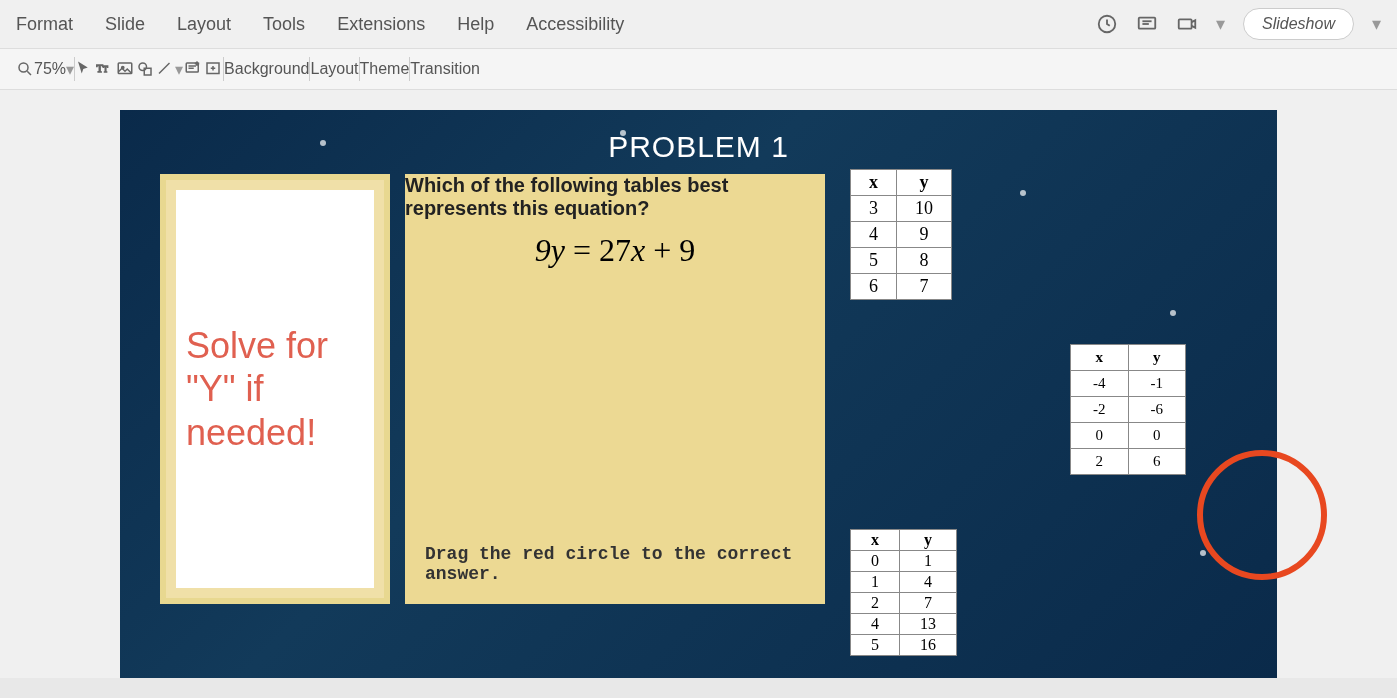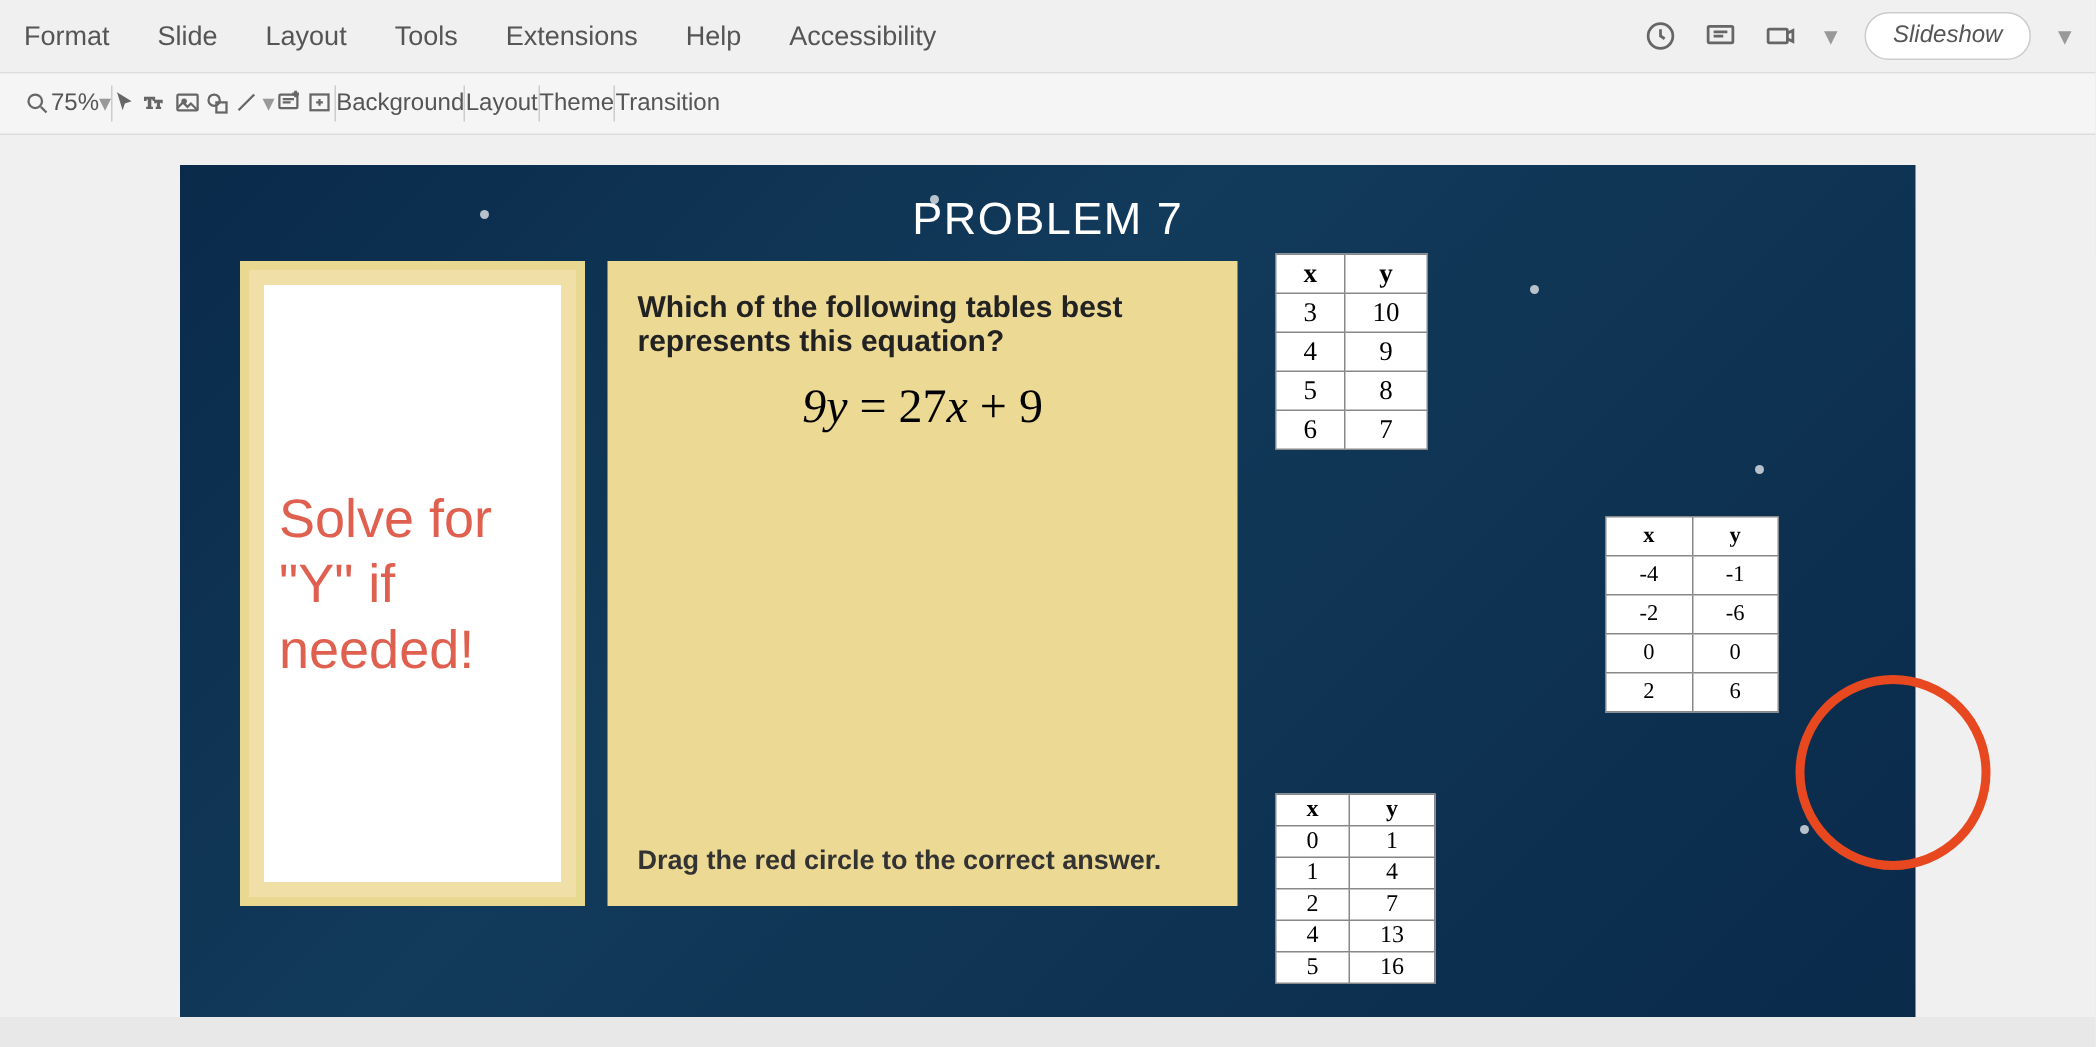"PROBLEM 7" div.slide-title { text: 7 -> 1 }
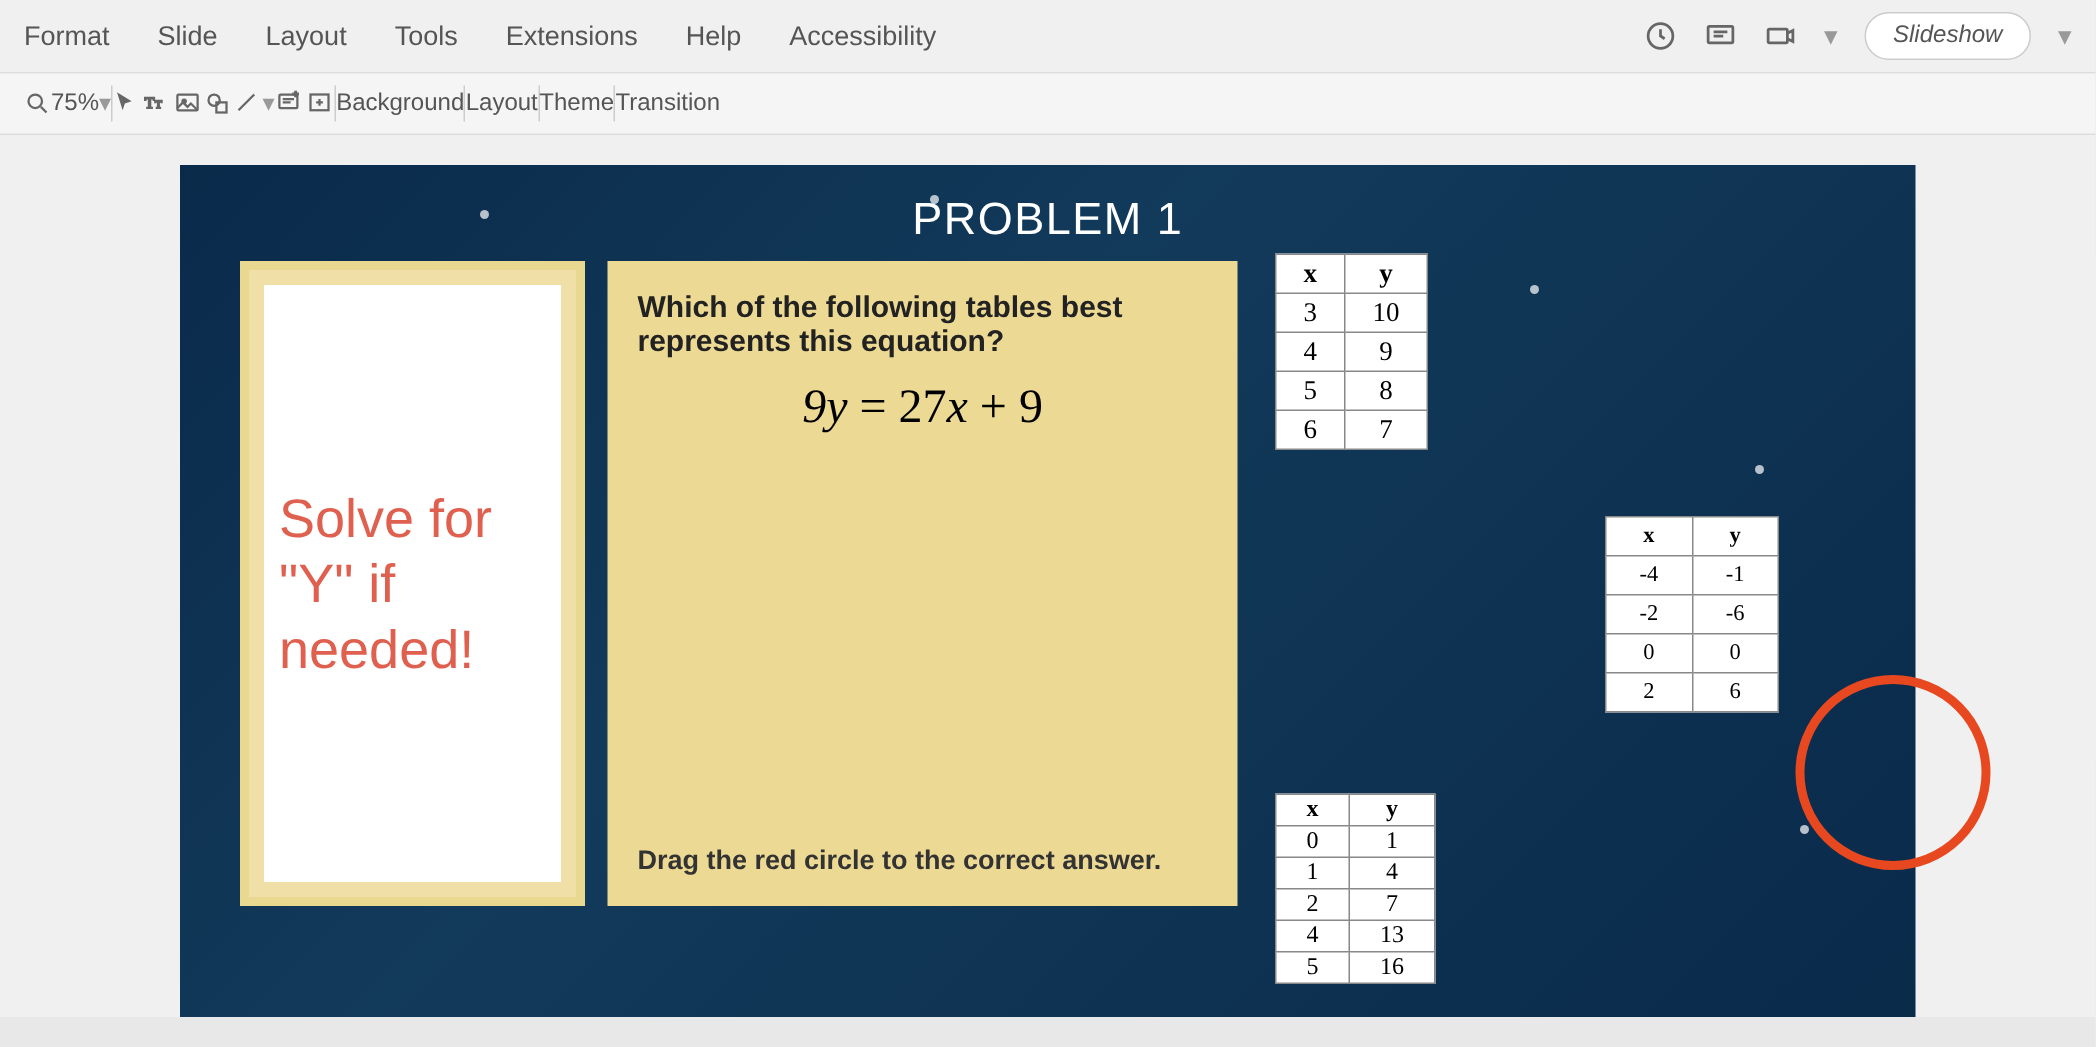"Which of the following tables" .problem-card { padding: 20px -> none }
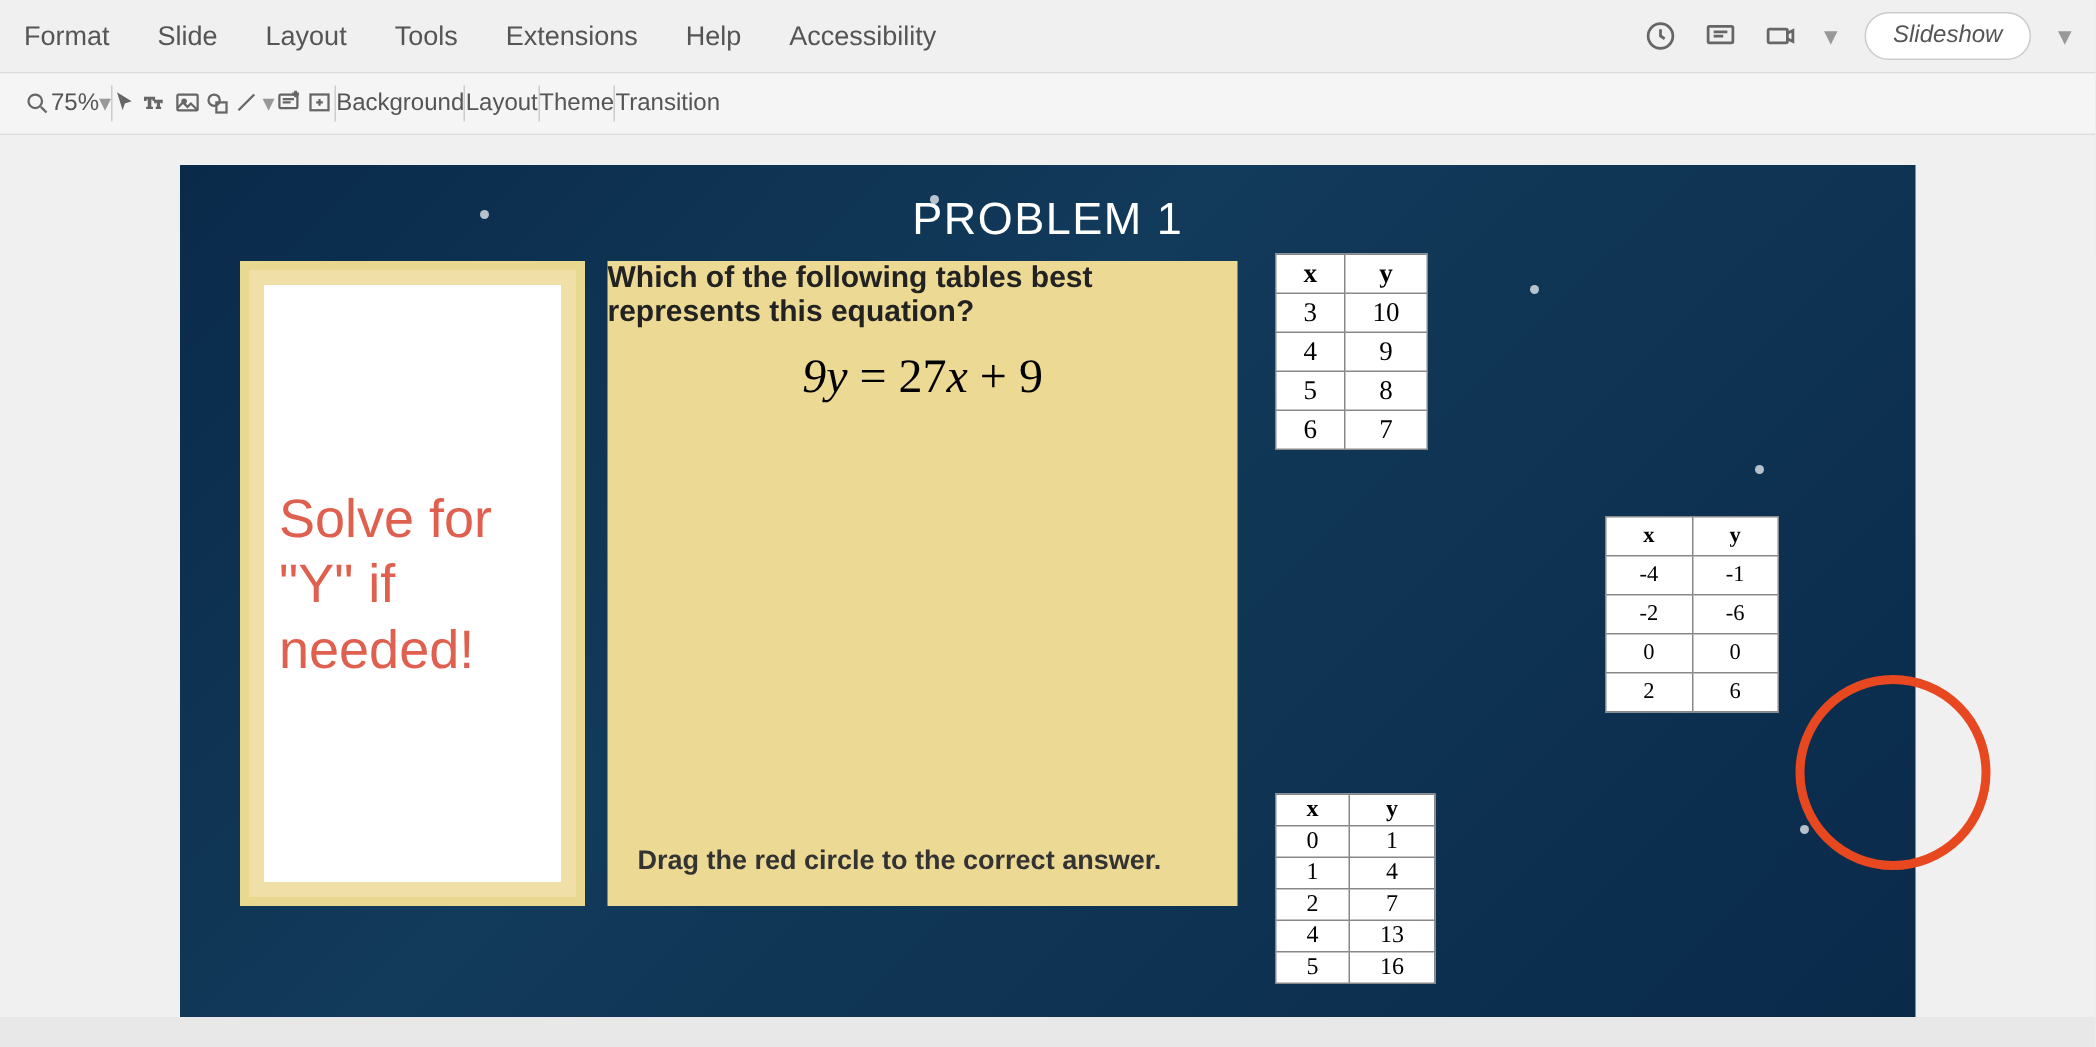"Drag the red circle to" .drag-text { font-family: none -> Liberation Mono, monospace }
